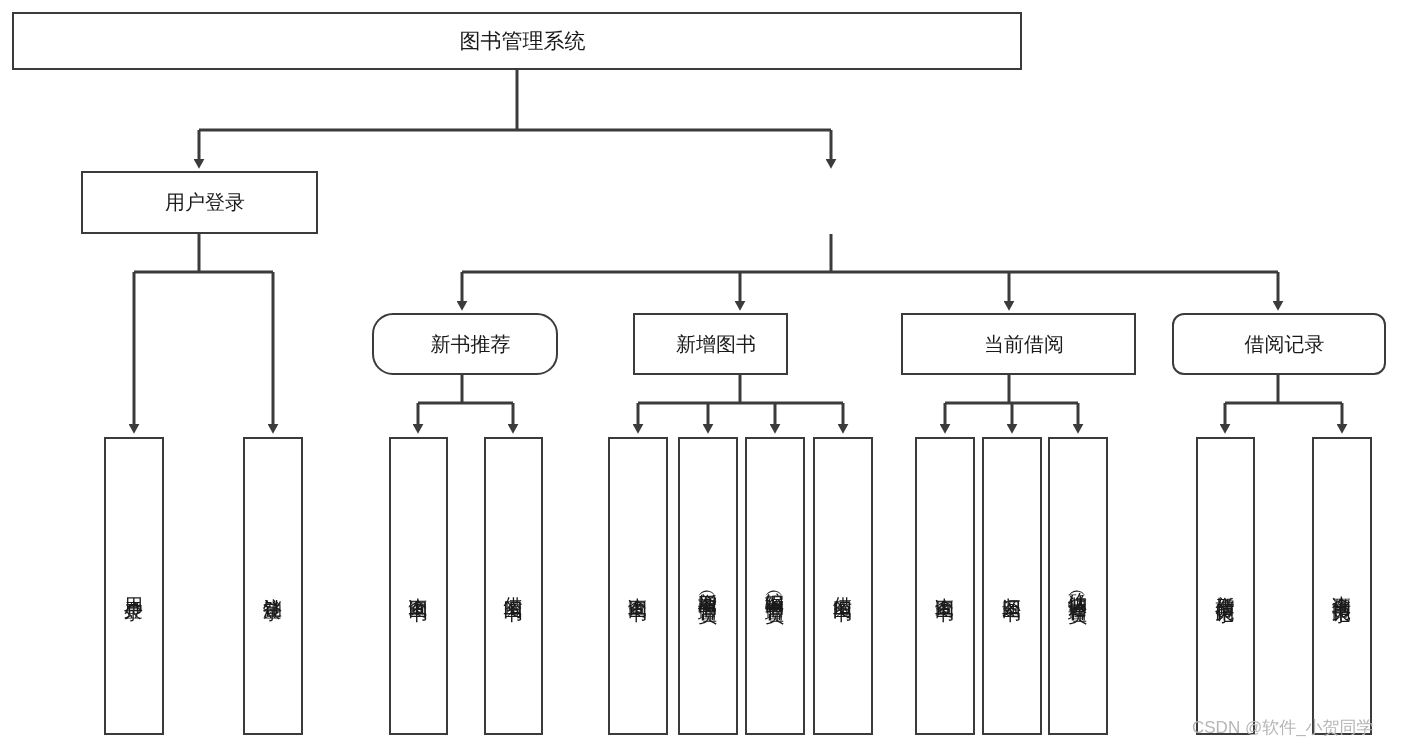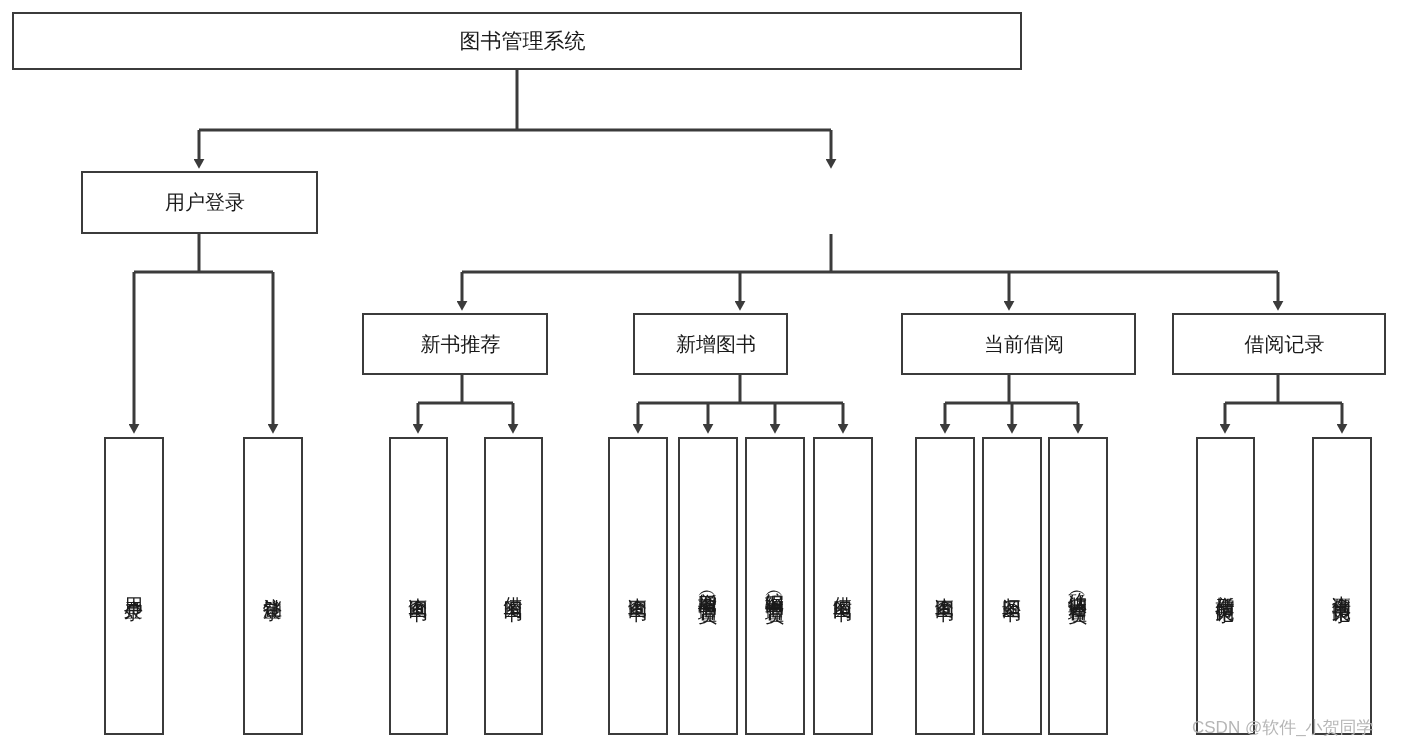"新书推荐" div.node { border-radius: none -> 21px; left: 362px -> 372px }
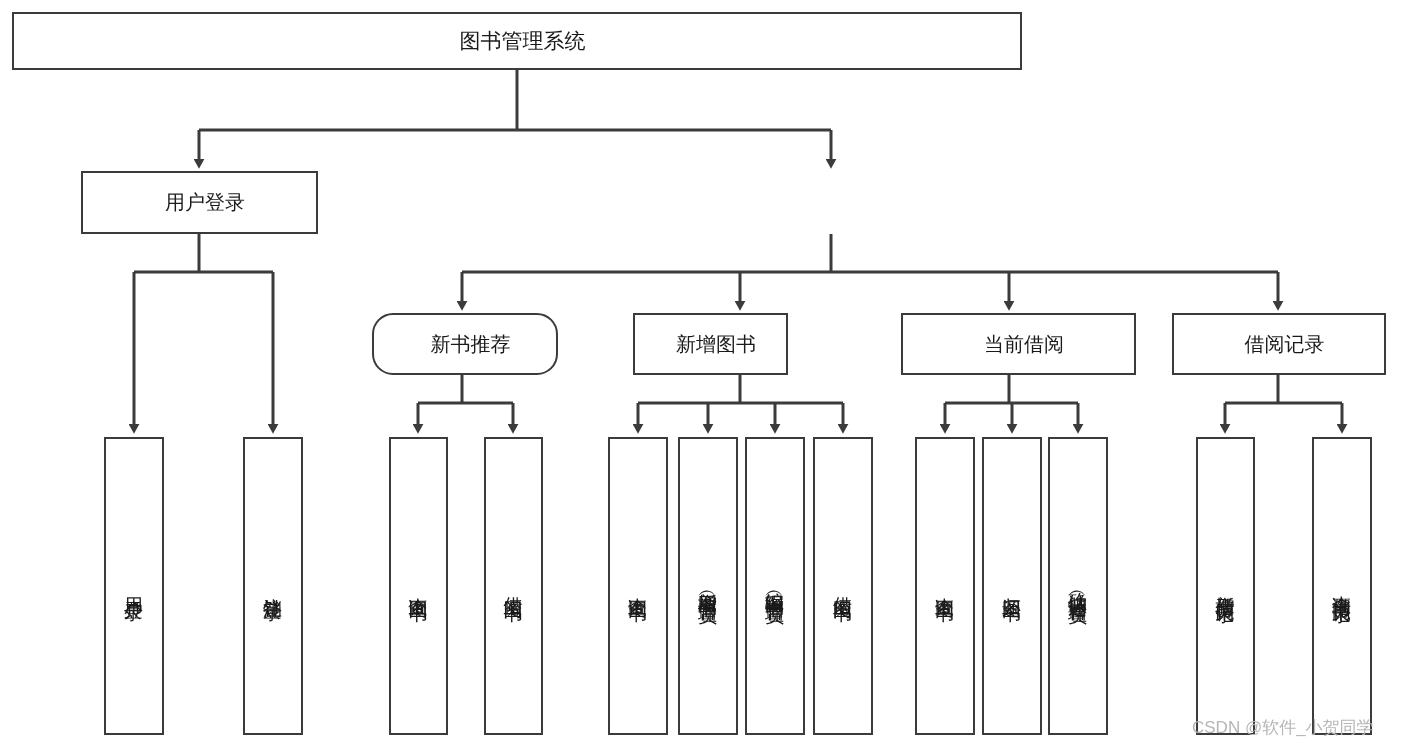"借阅记录" div.node { border-radius: none -> 12px }
